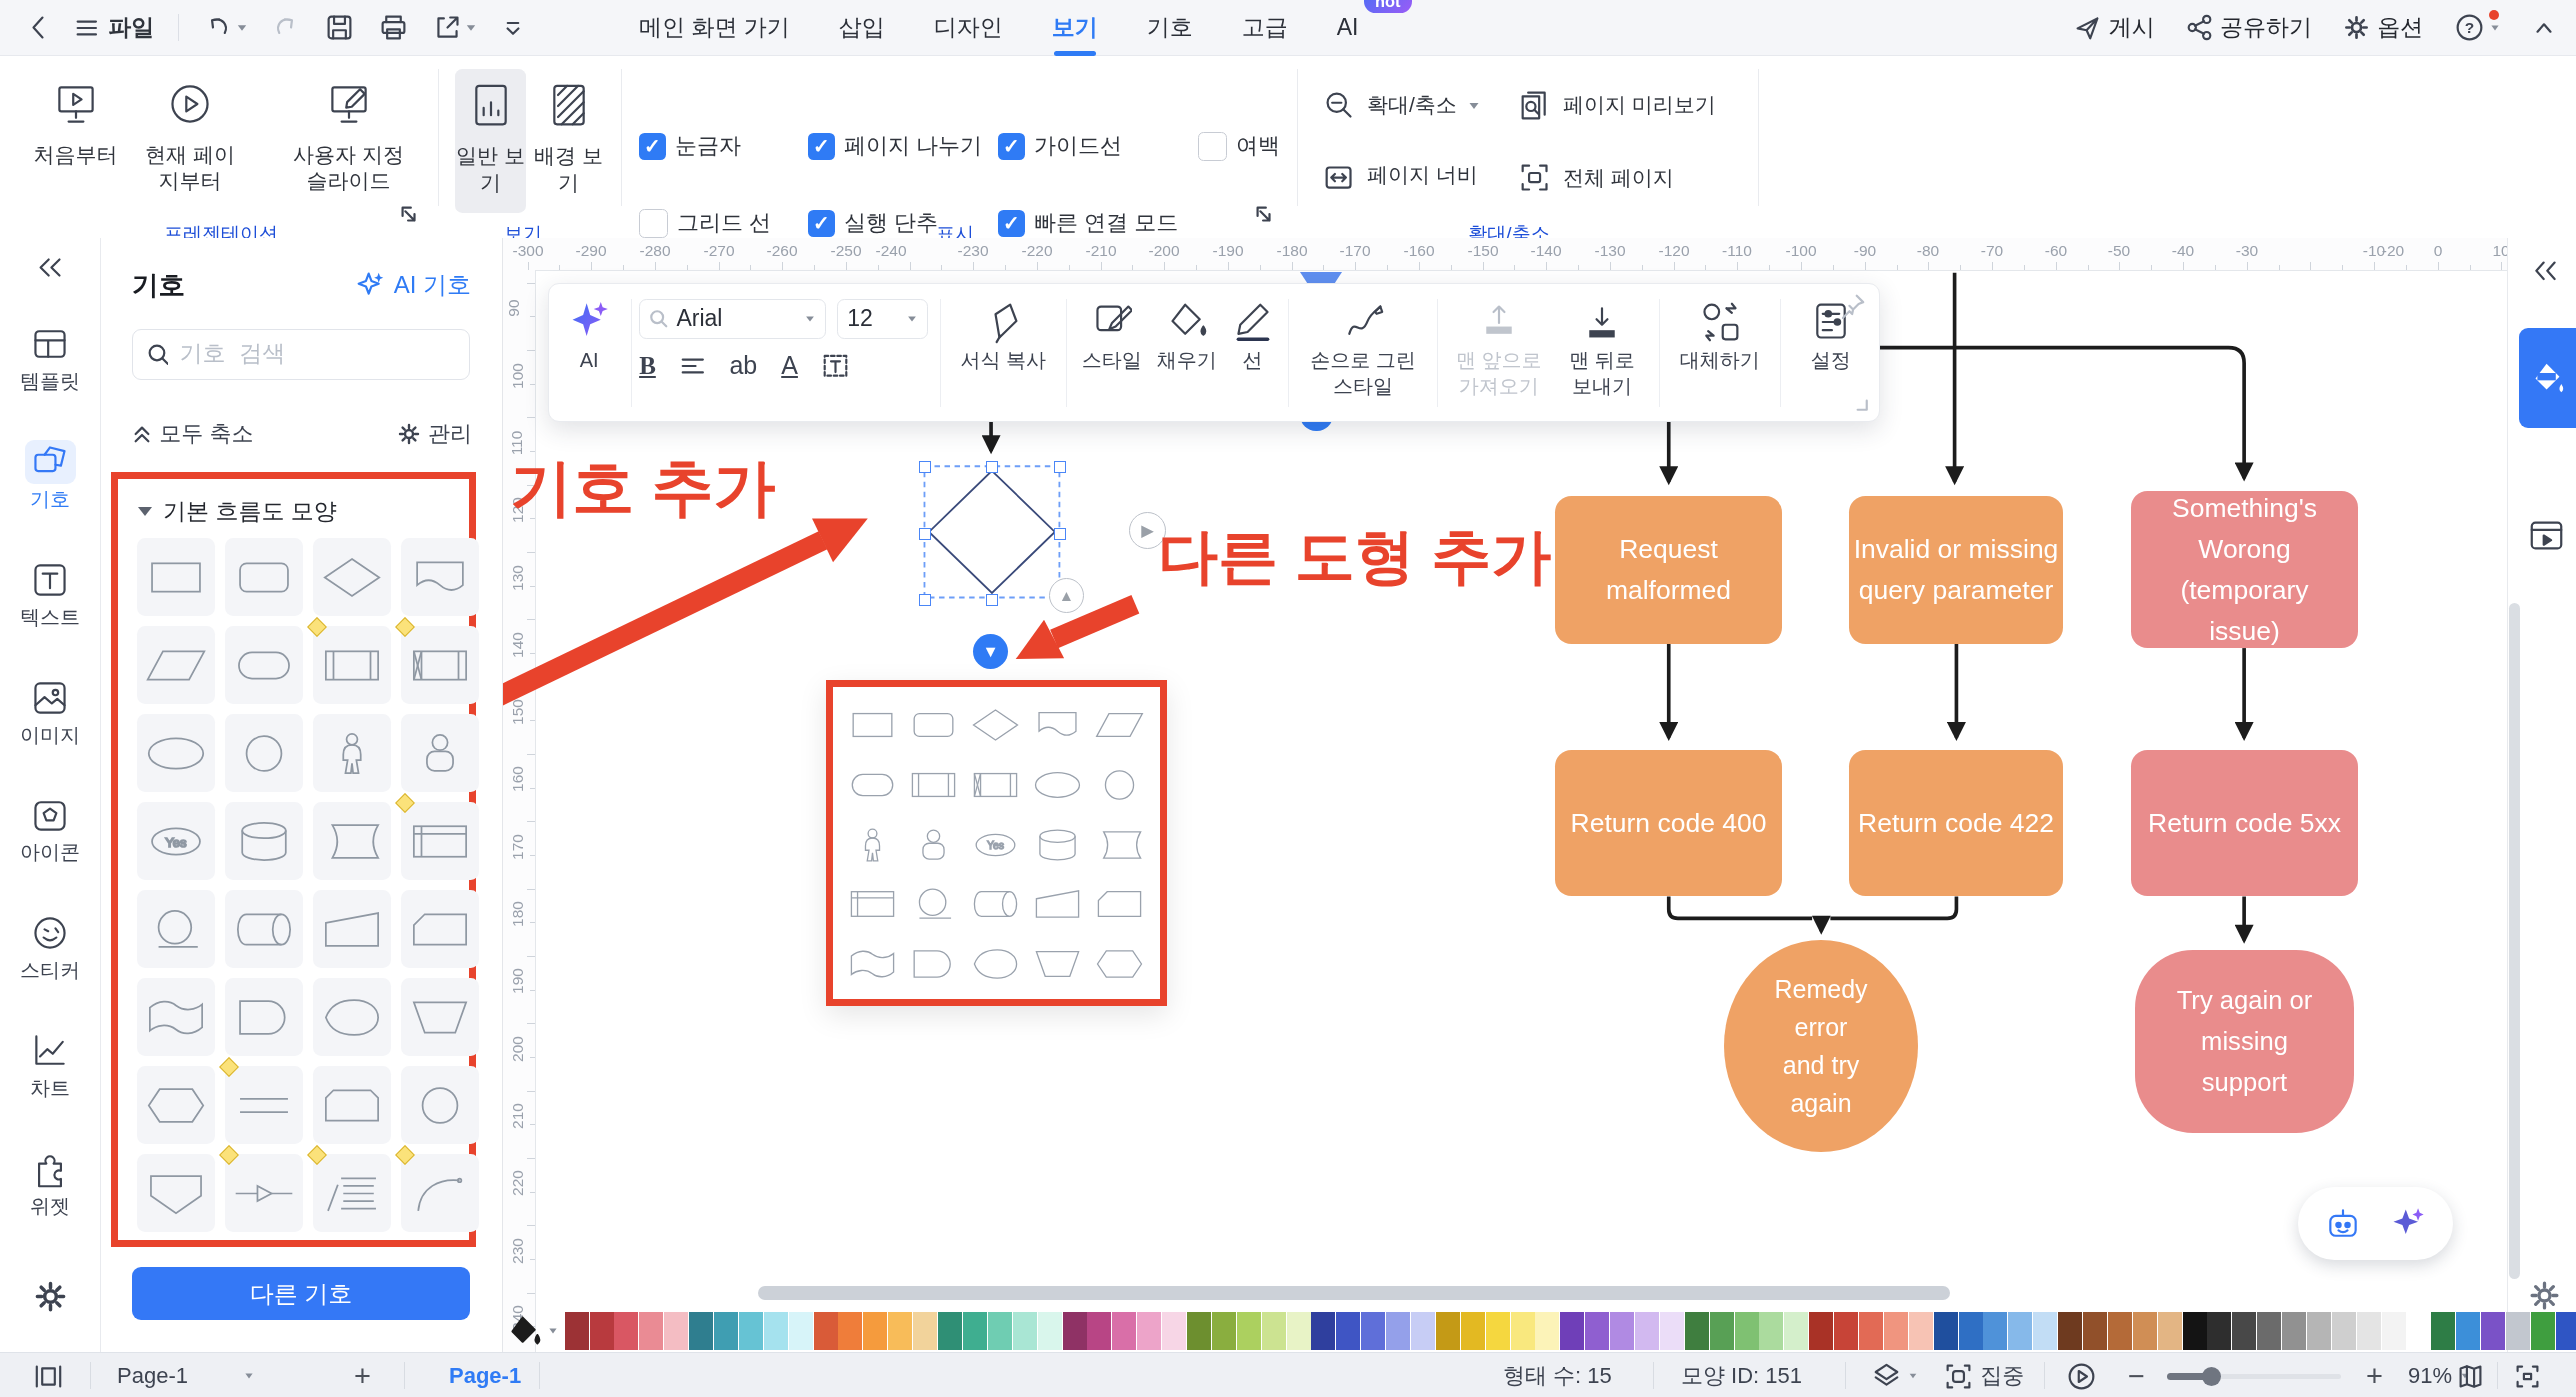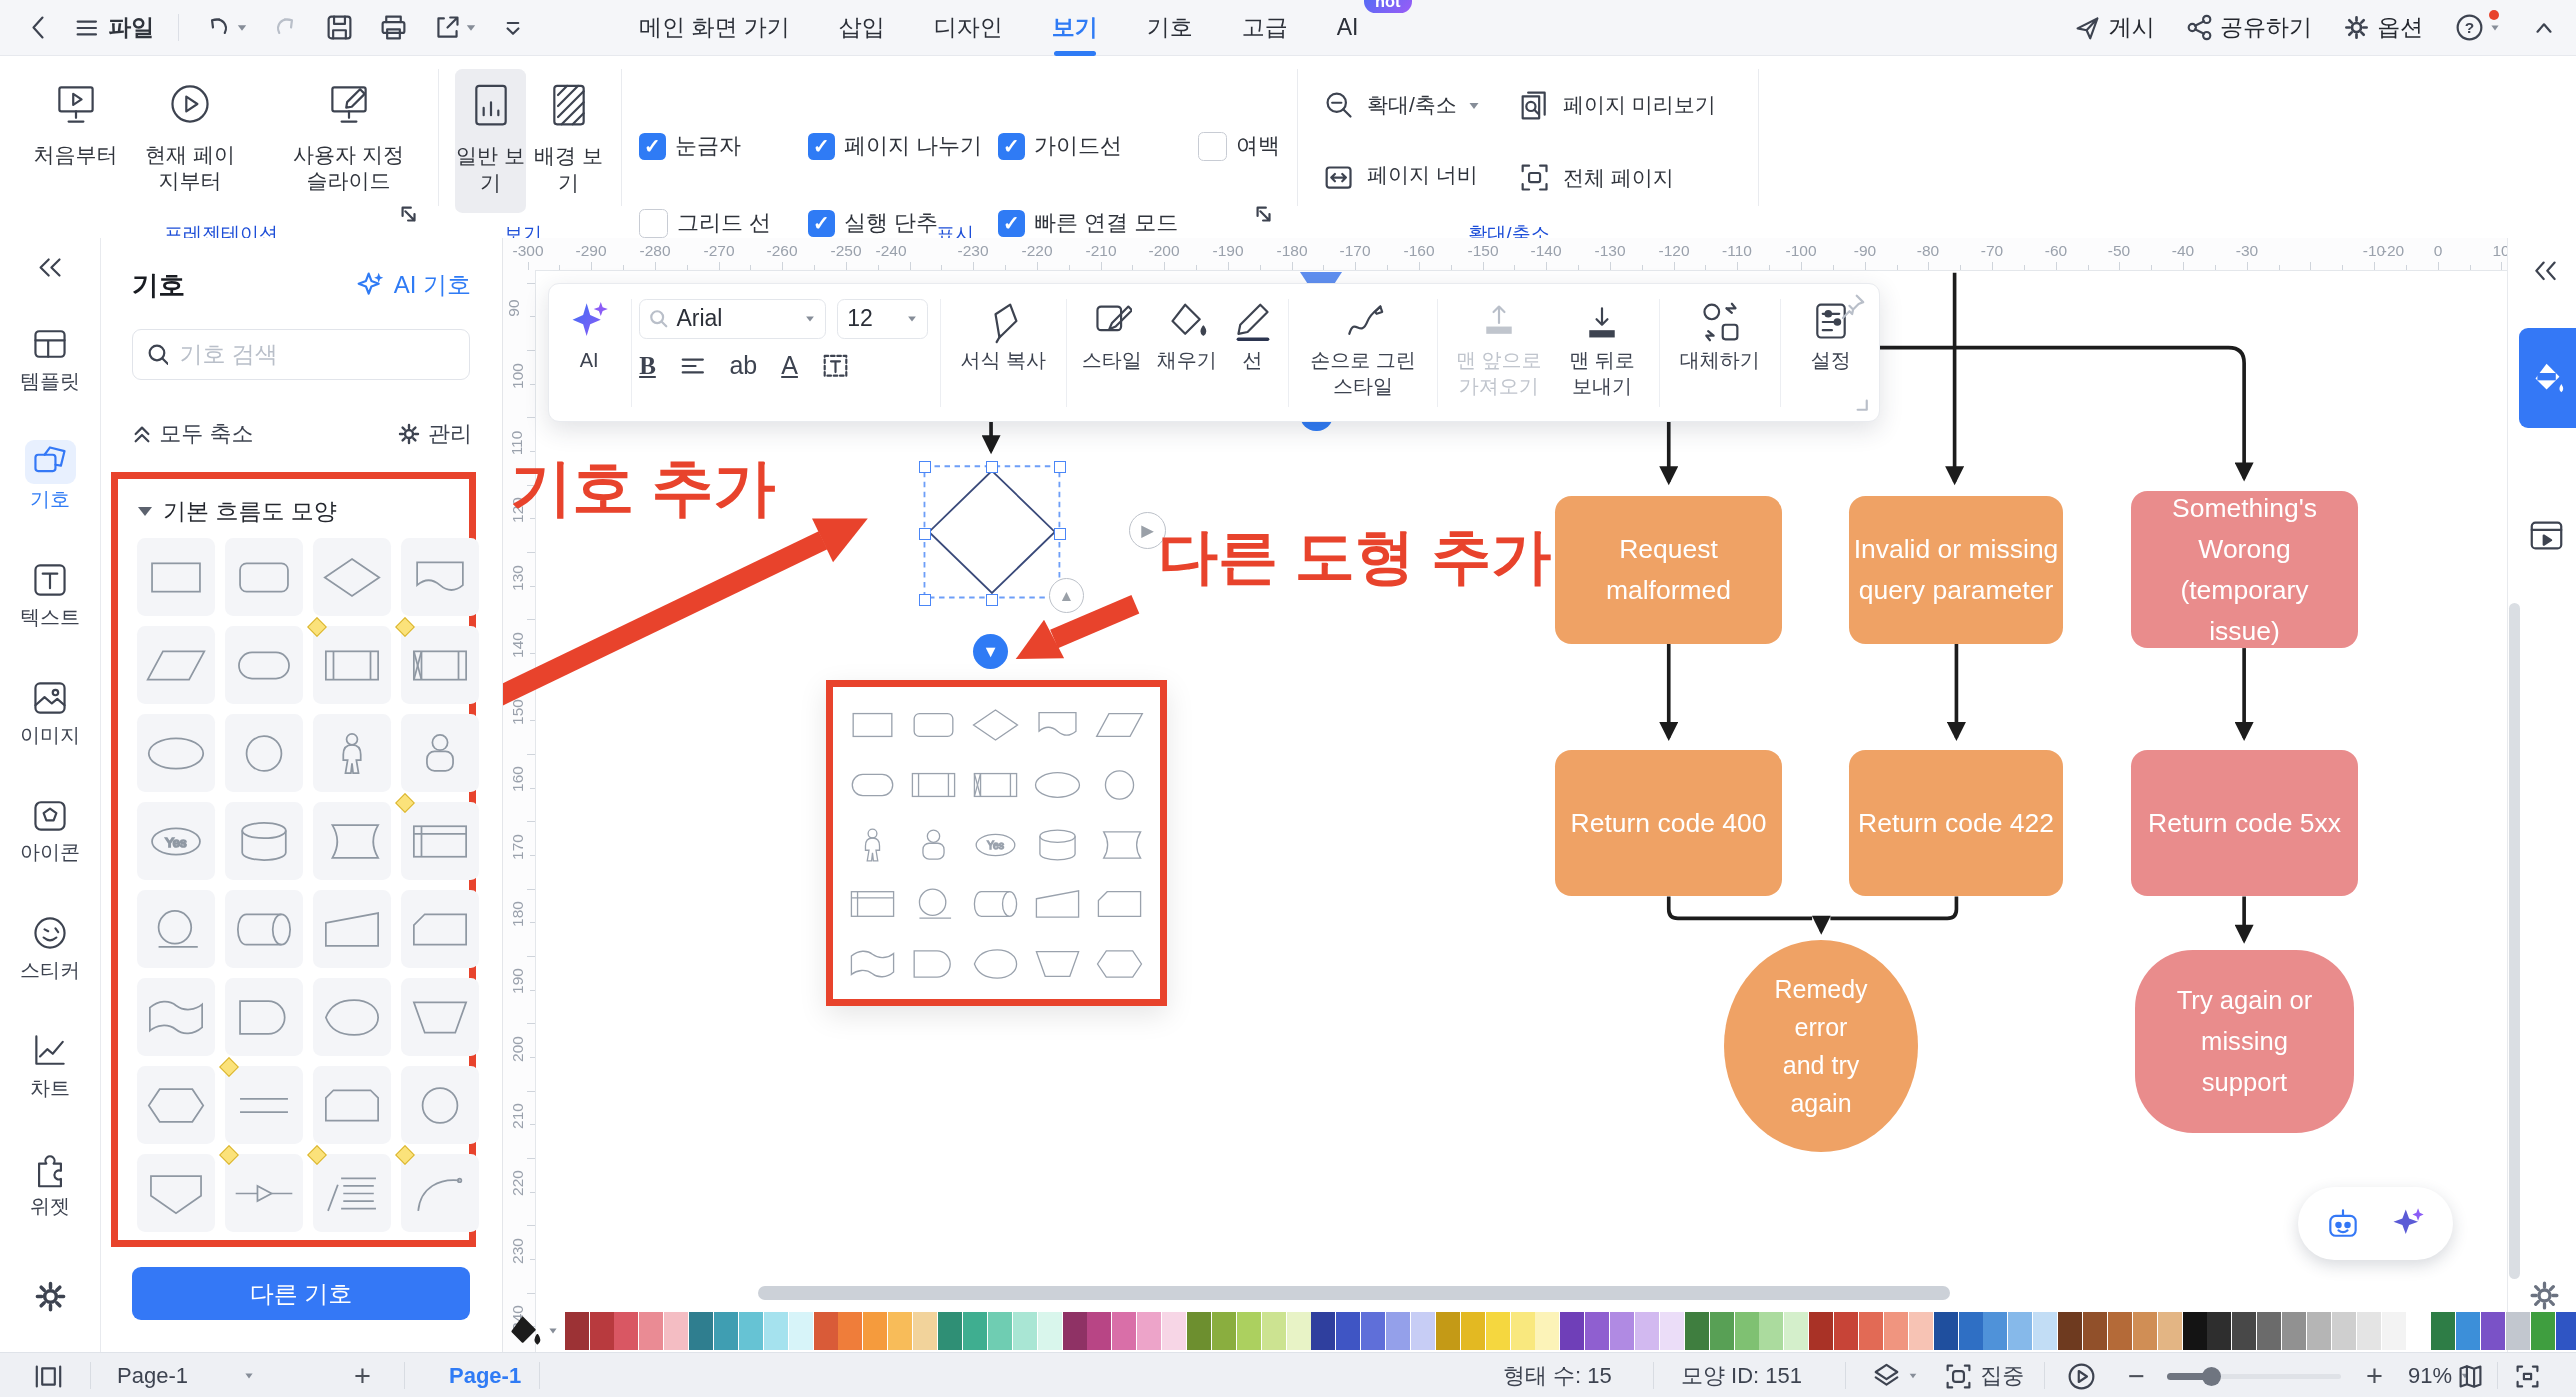"기호 검색" .p-search input { font-family: Liberation Sans, sans-serif -> Liberation Mono, monospace }
